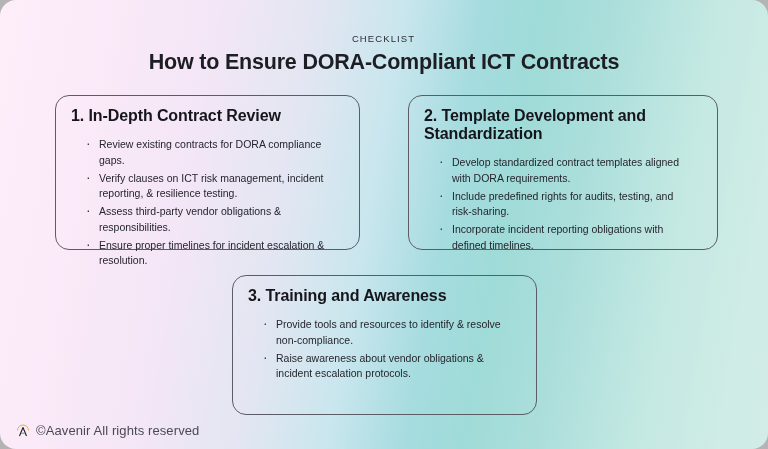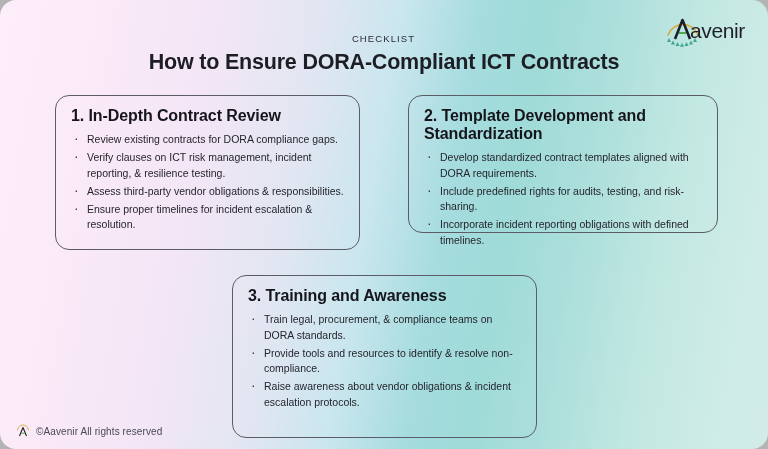"avenir" div.logo { html: <div> <svg> <path></path> <g> <polygon></polygon> <polygon></polygon> <polygon></polygon> <polygon></polygon> <polygon></polygon> <polygon></polygon> <polygon></polygon> </g> <path></path> <path></path> <text>avenir</text> </svg> </div> -> none }
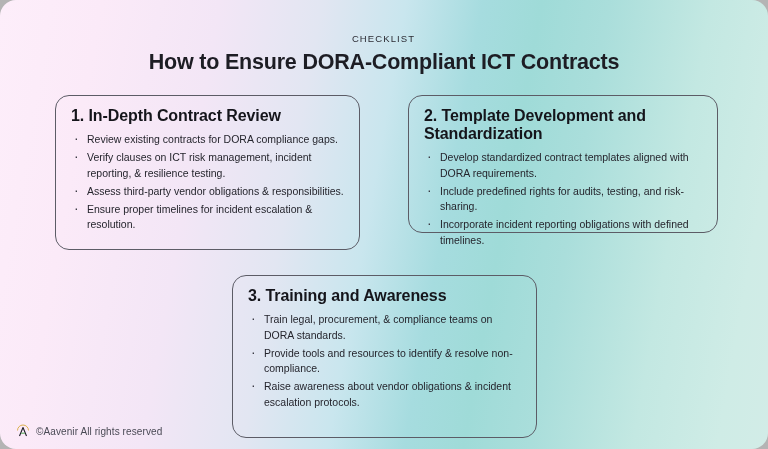"2. Template Development and" #card-2 { height: 138px -> 155px }
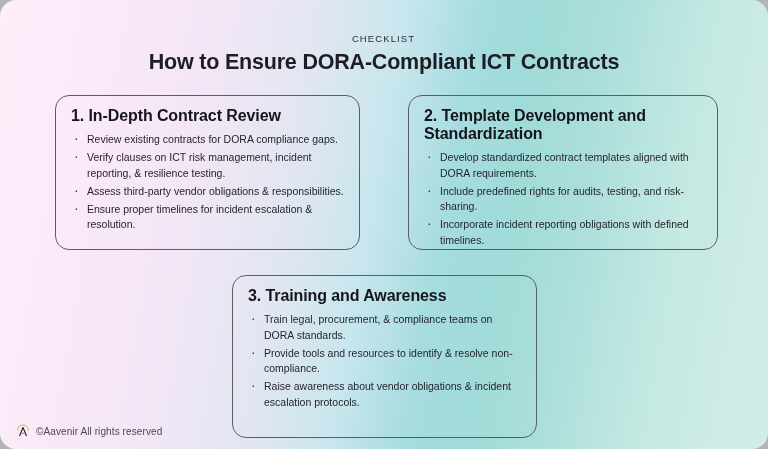"Review existing contracts for DORA" .bullets { margin: 0 -> 12px }
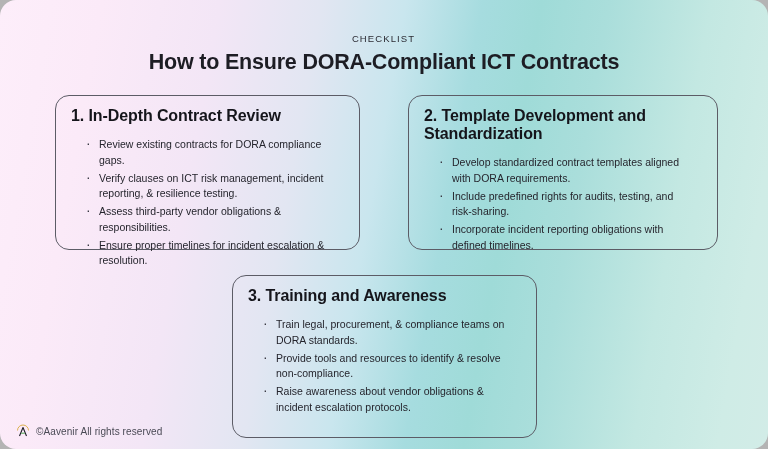"3. Training and Awareness" #card-3 { height: 163px -> 140px }
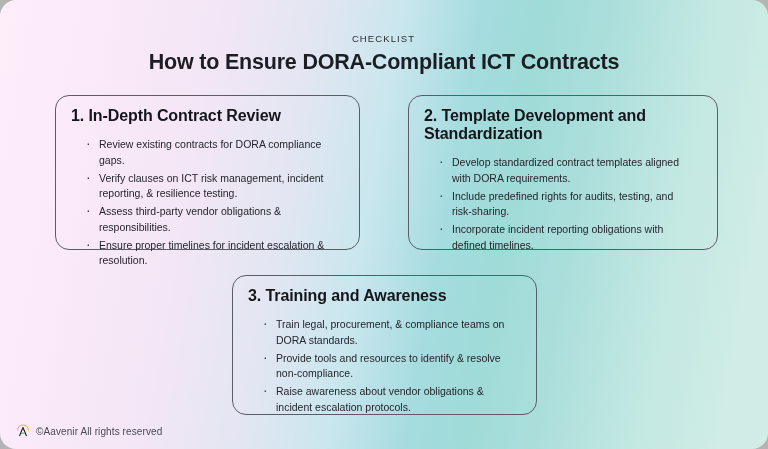"Train legal, procurement, & compliance" li { html: <li>Train legal, procurement, &amp; compliance teams on DORA standards.</li> -> none }
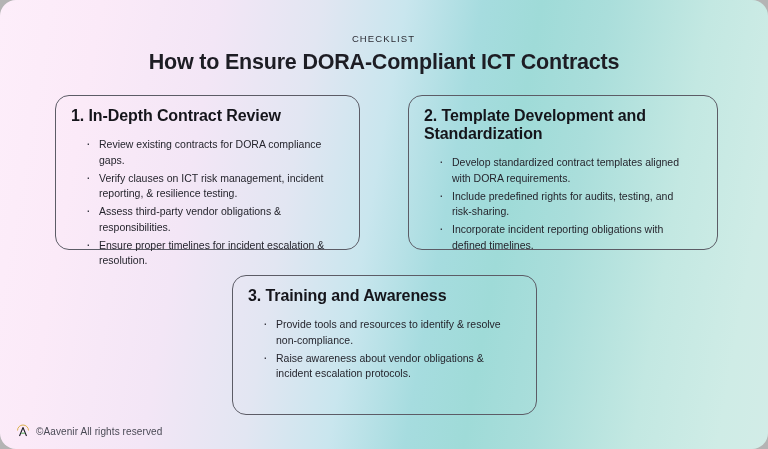"©Aavenir All rights reserved" .footer-text { font-size: 10px -> 13px }
